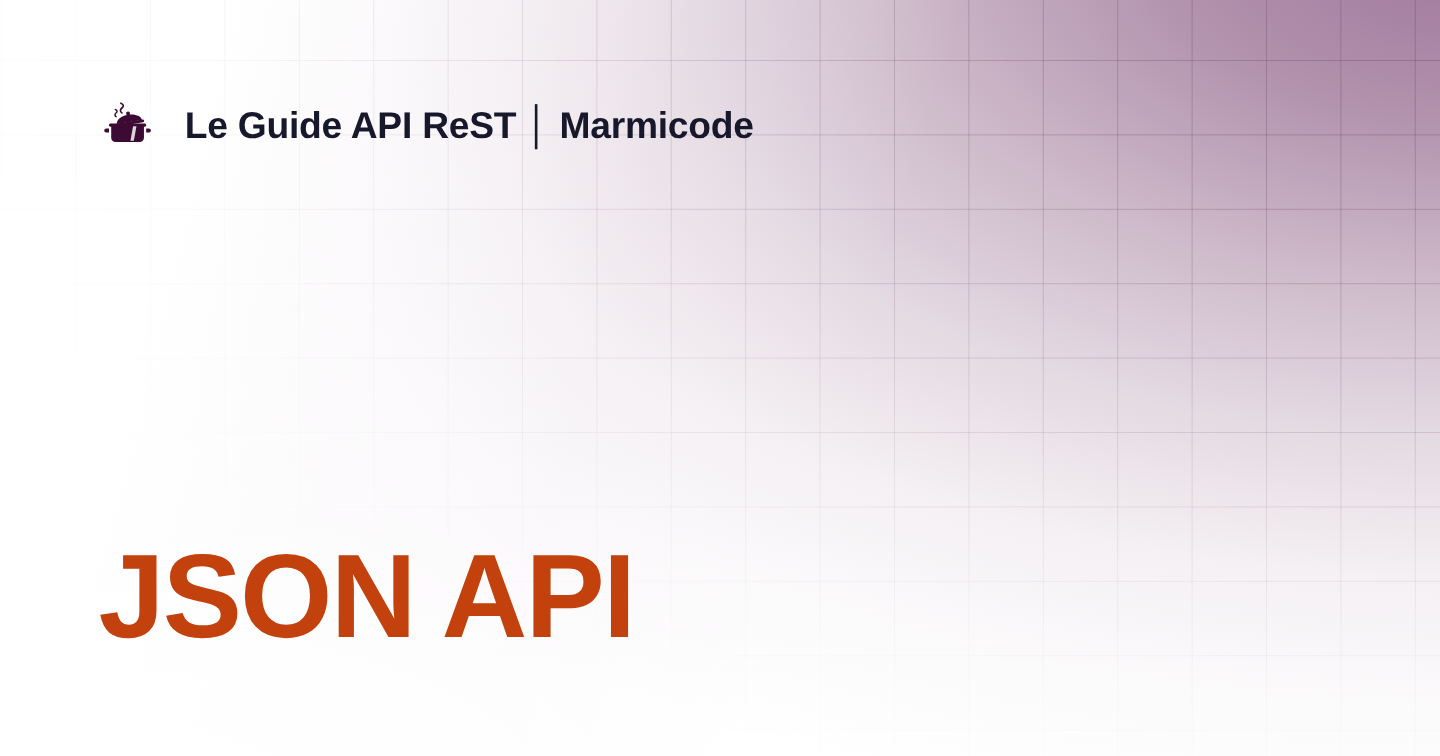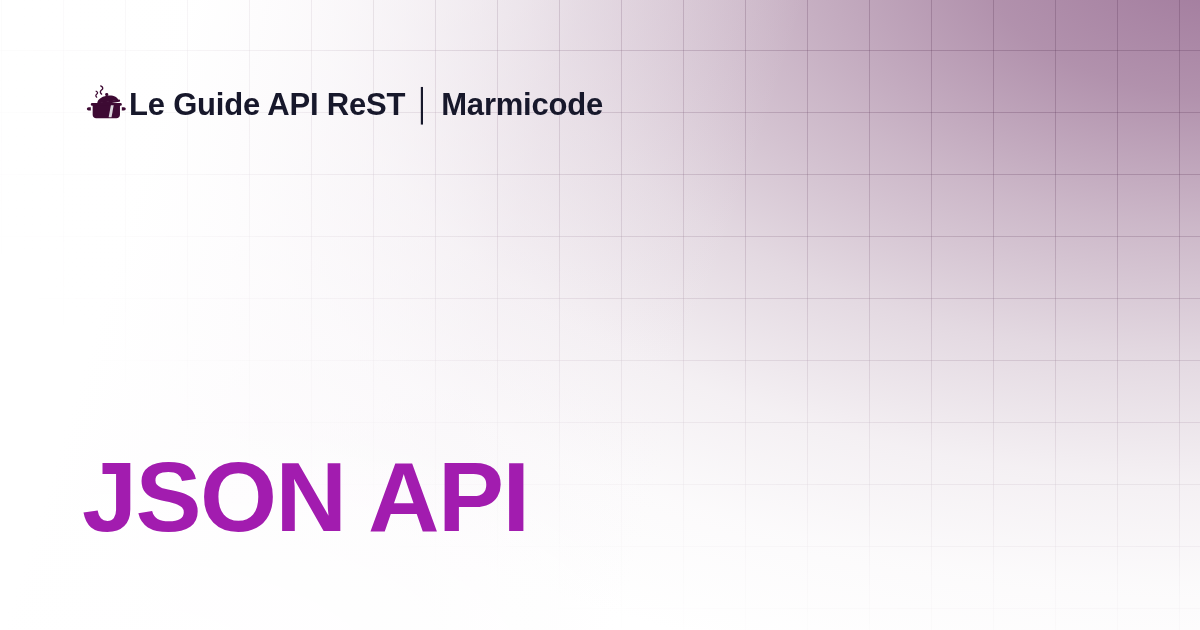"Le Guide API ReST │" .brand-row { gap: 3px -> 28px }
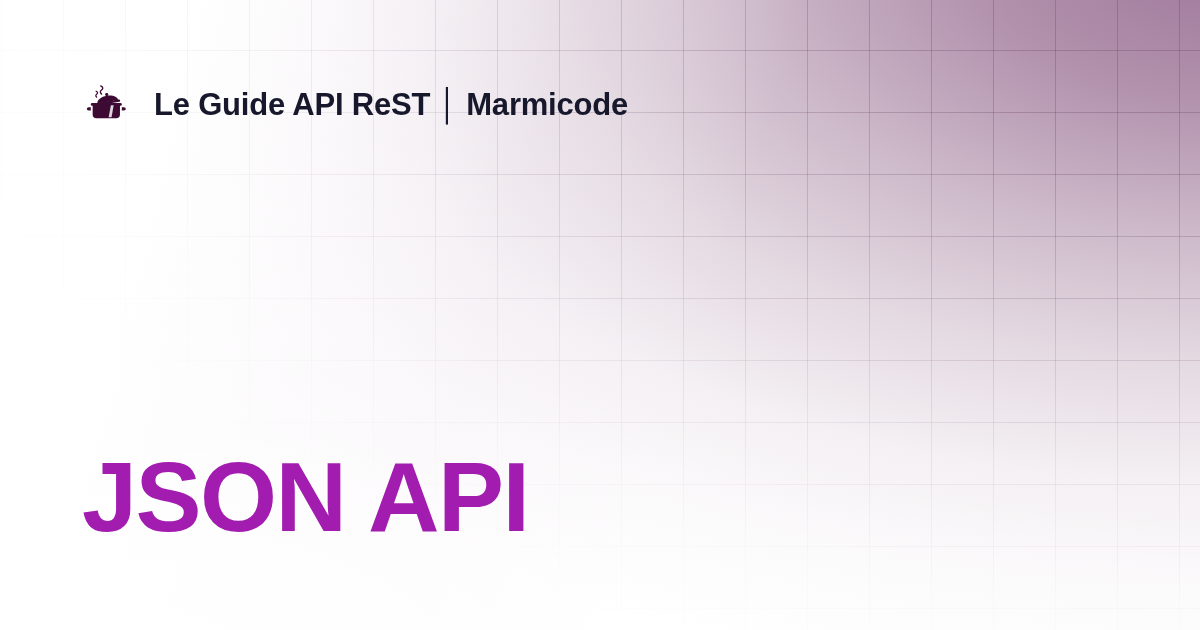"JSON API" .page-title { color: #a21caf -> #c2410c }
